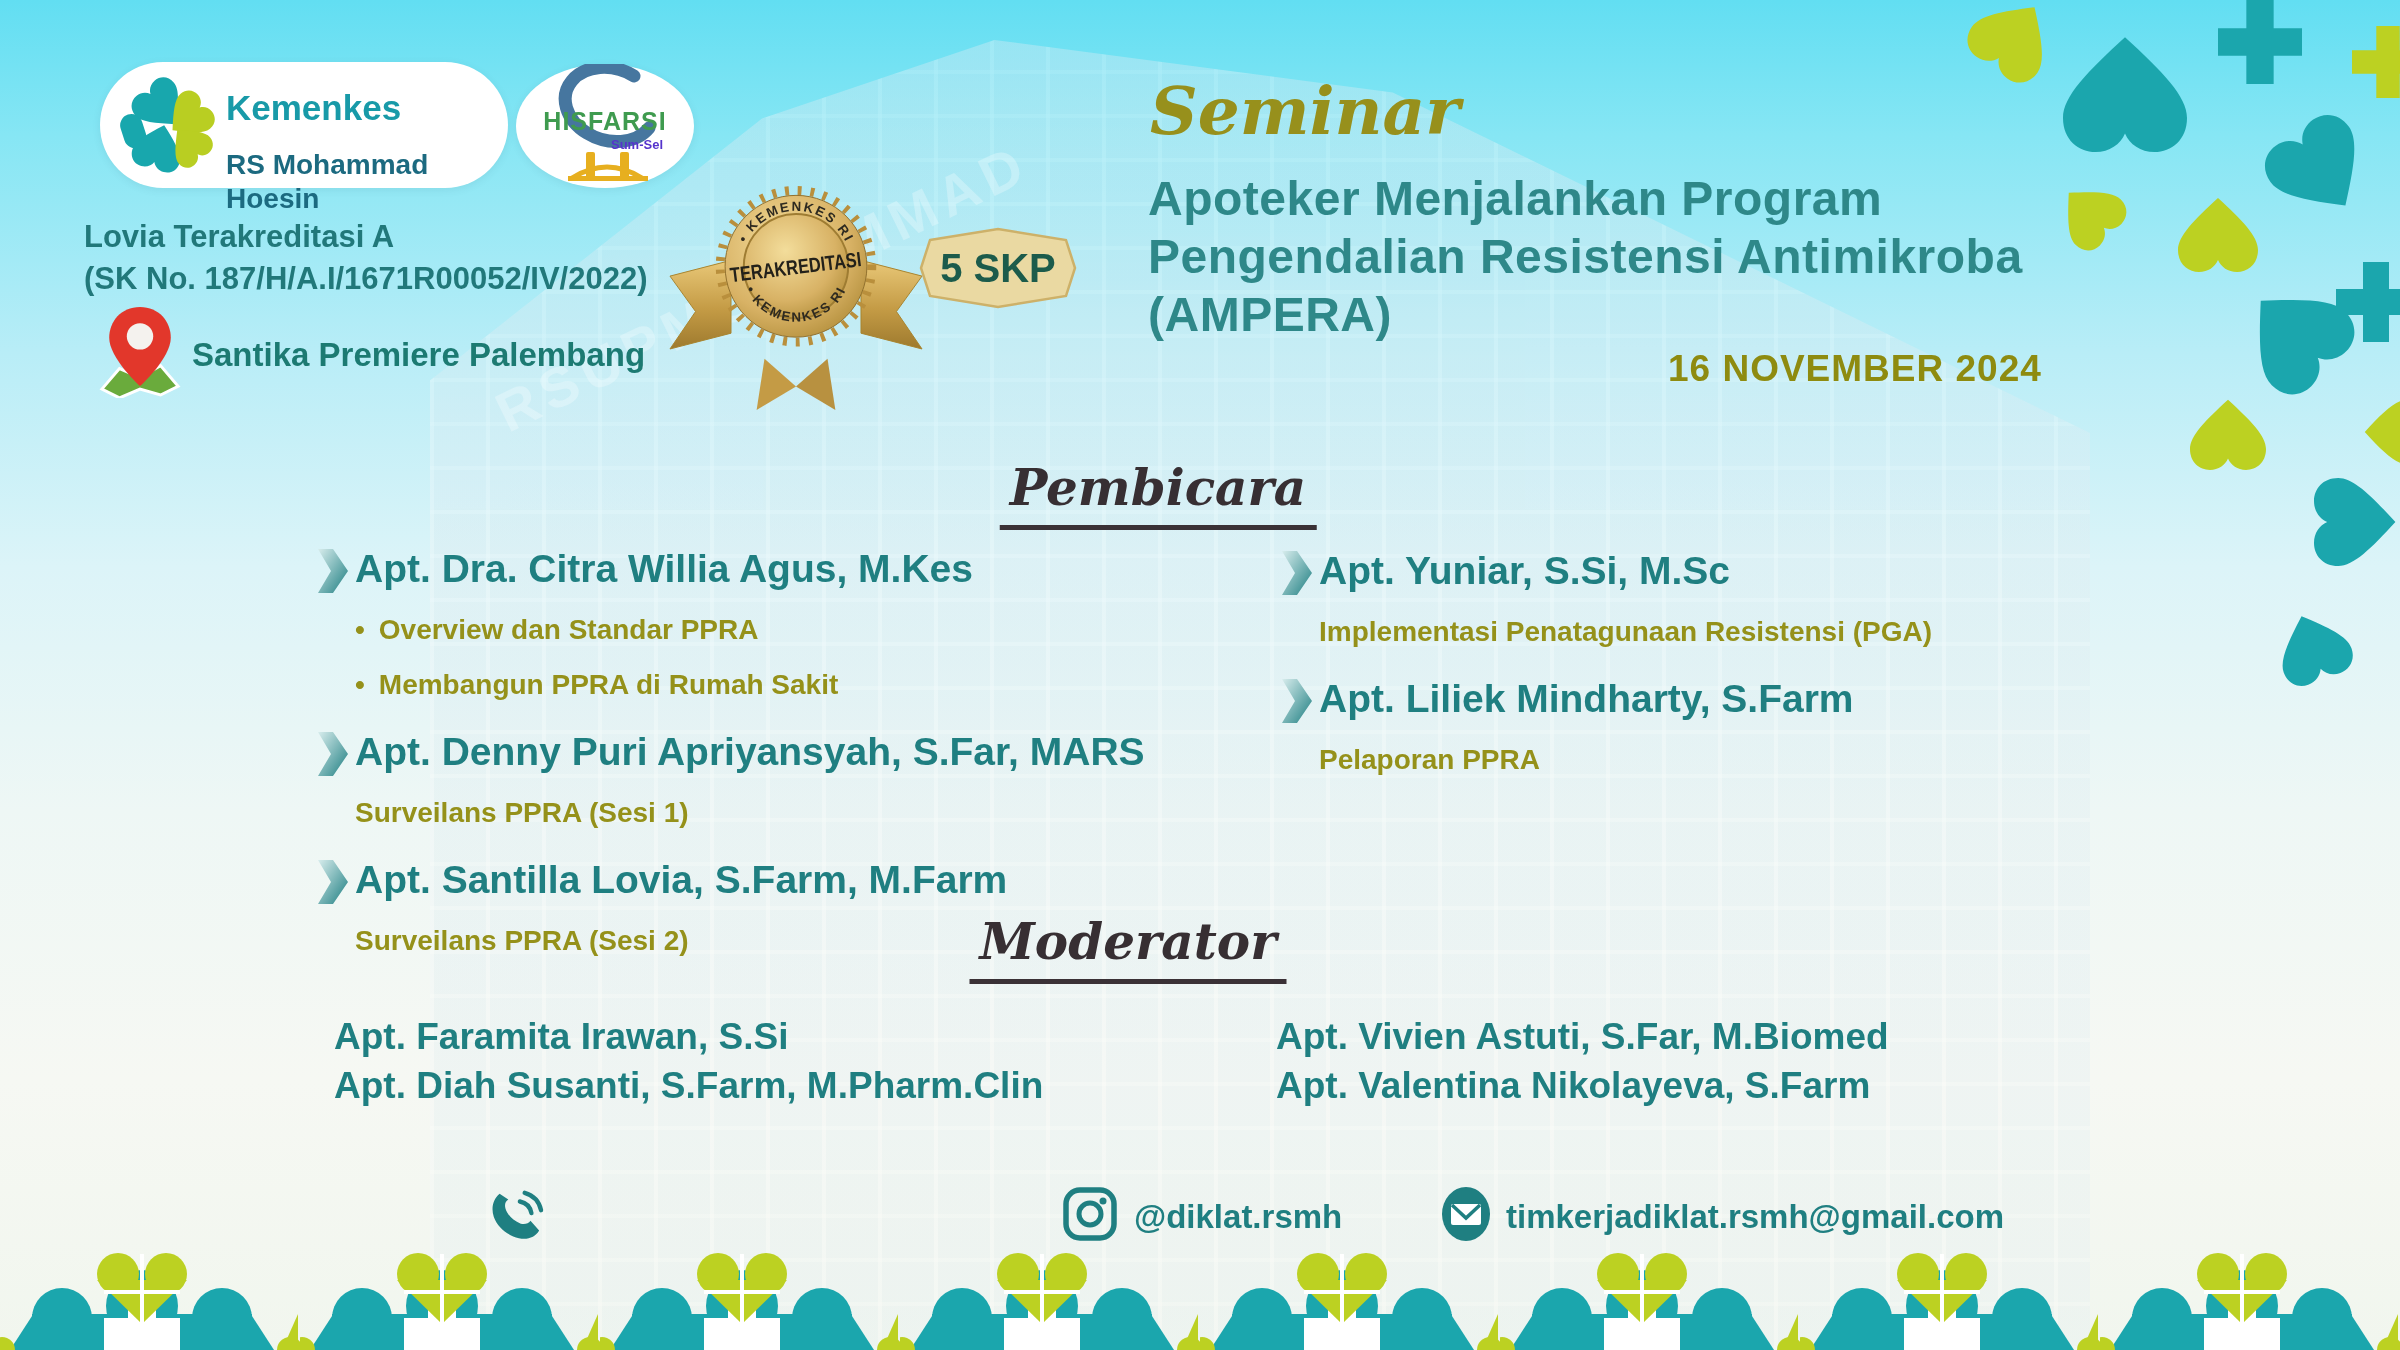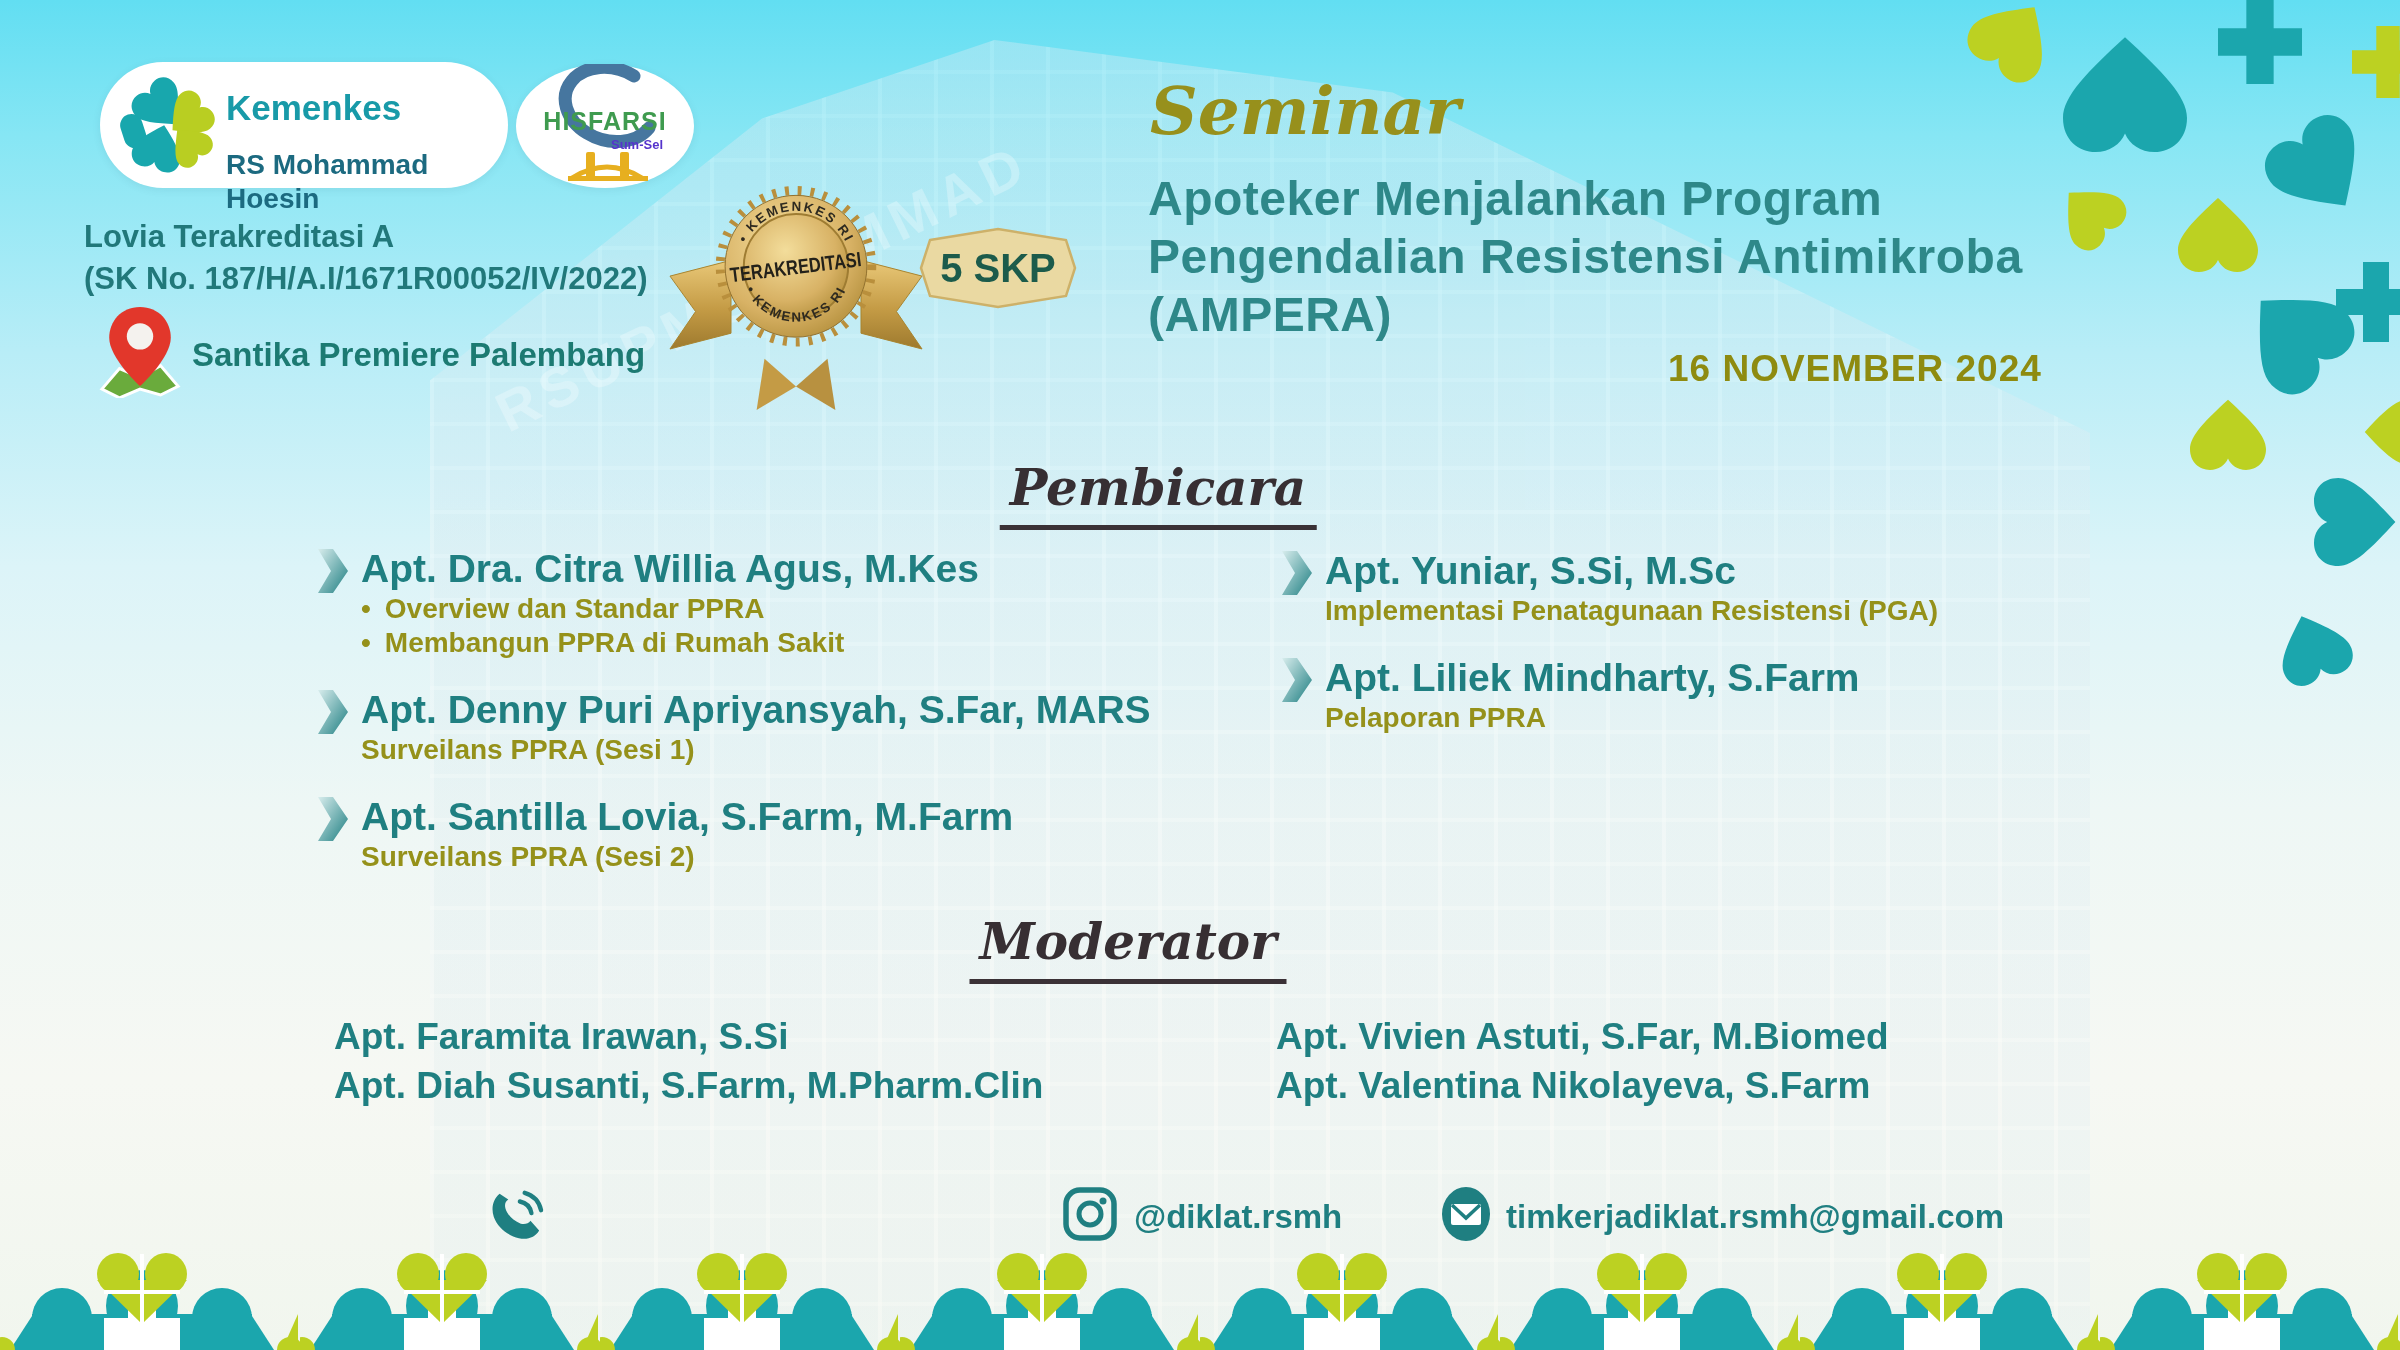"Apt. Dra. Citra Willia Agus," .speaker { gap: 13px -> 7px }
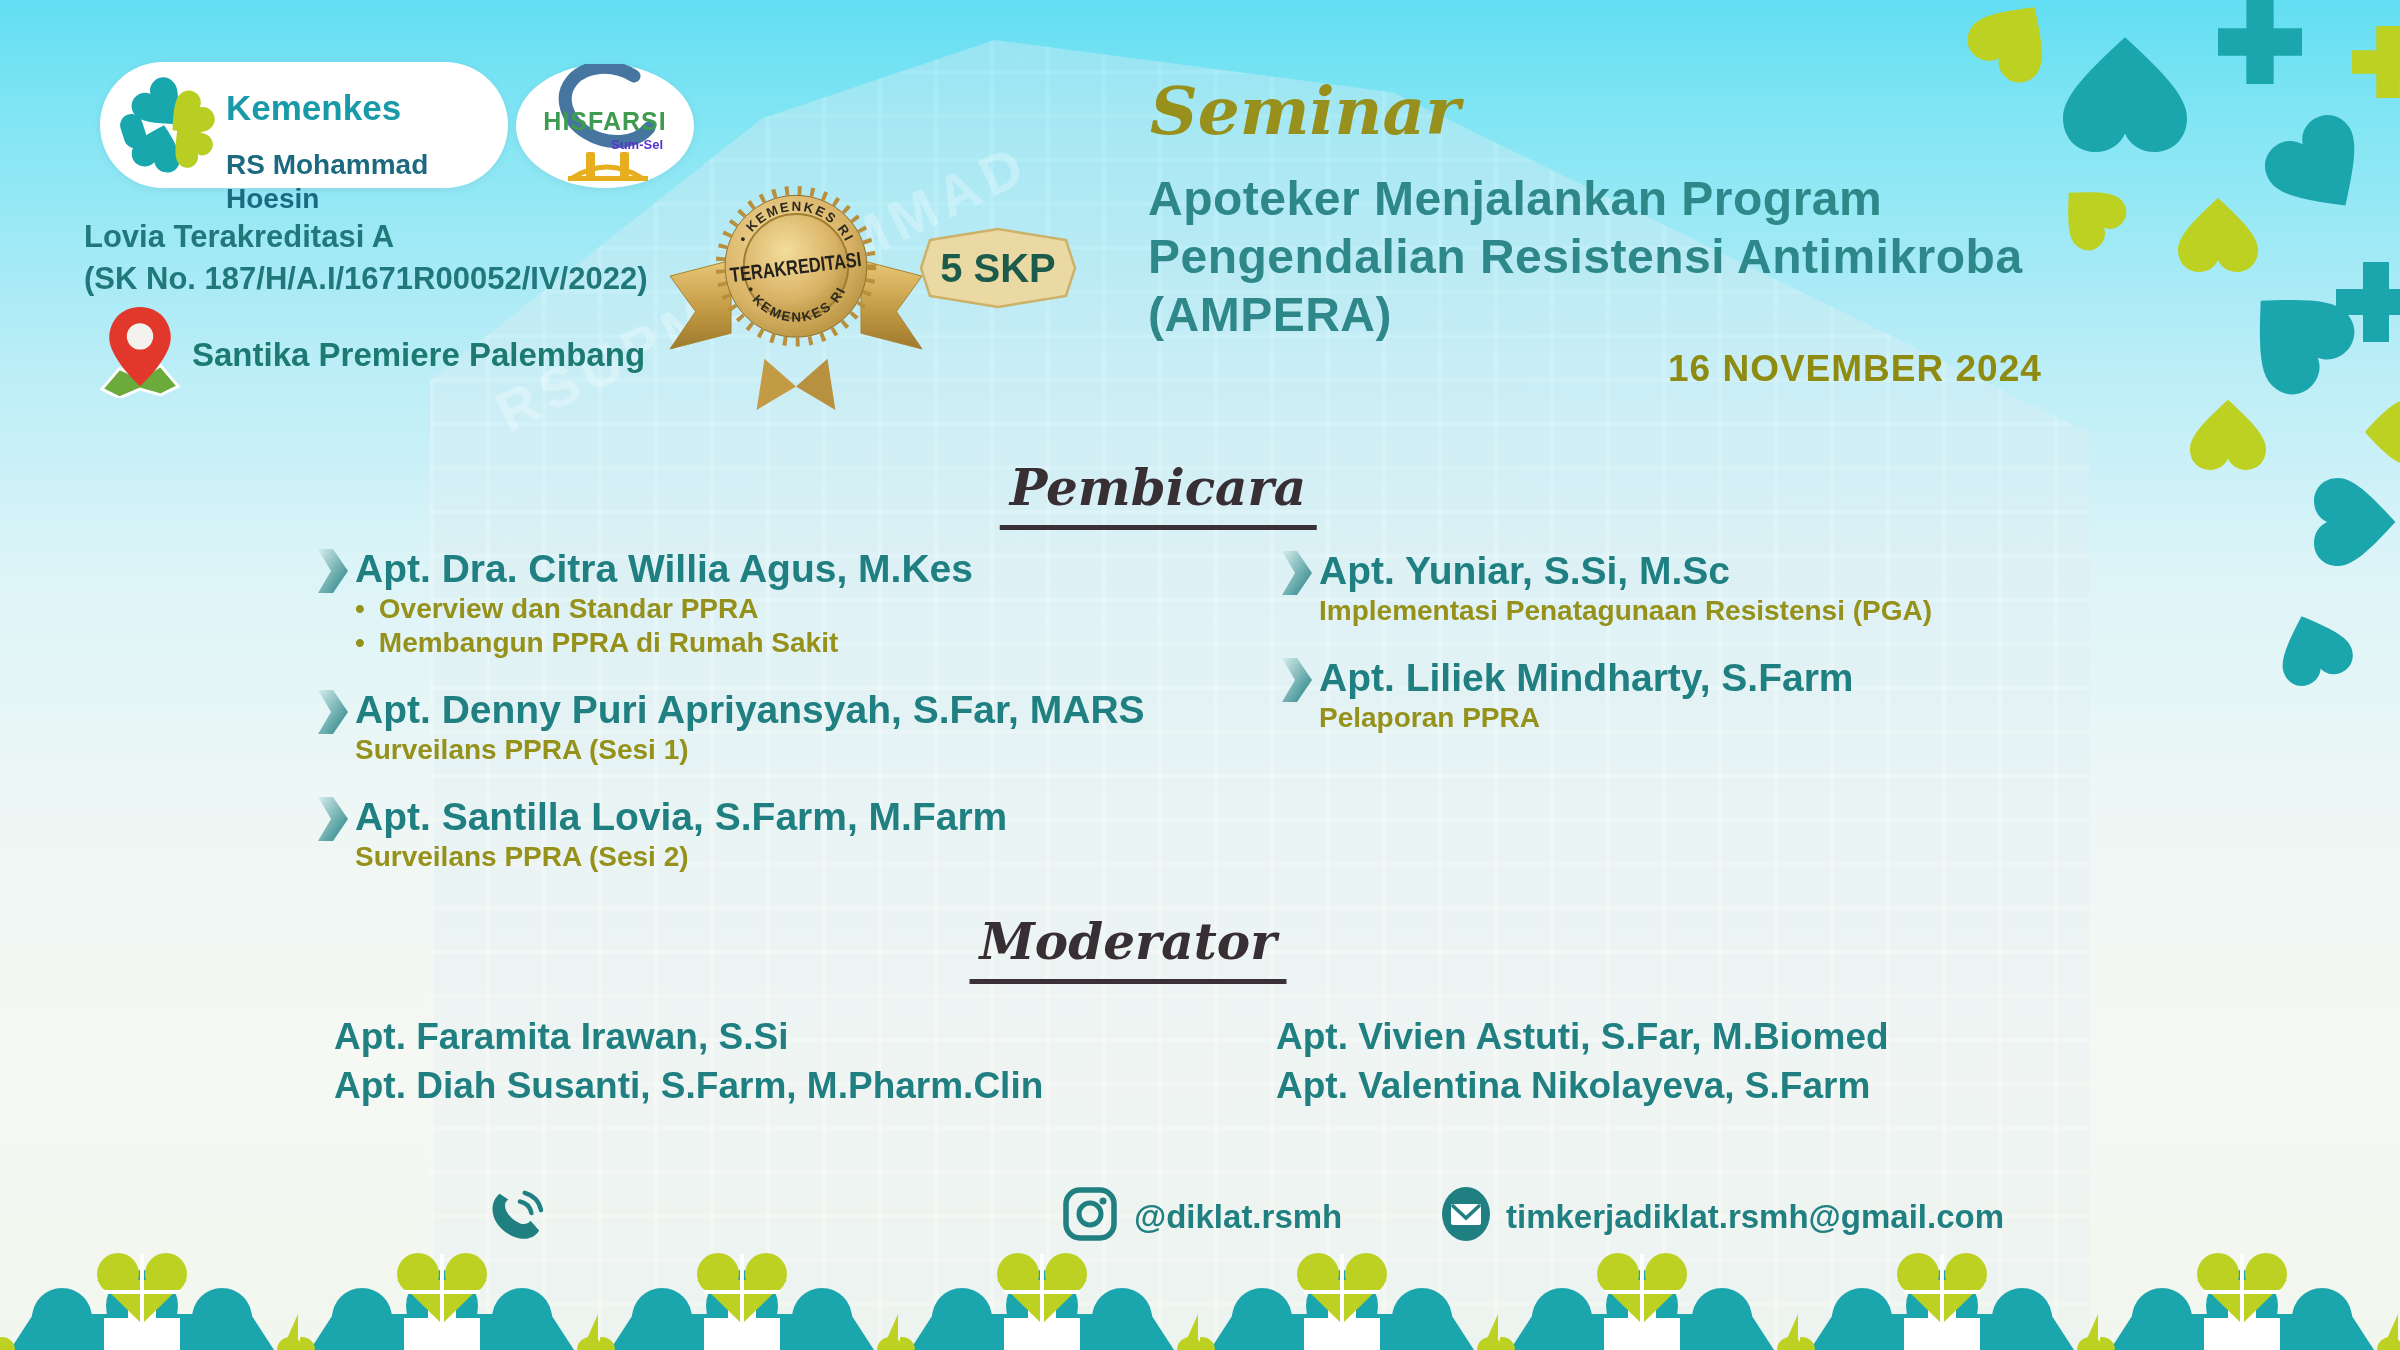"• Overview dan Standar PPRA" .sp-topic { margin-top: 0 -> 21px }
